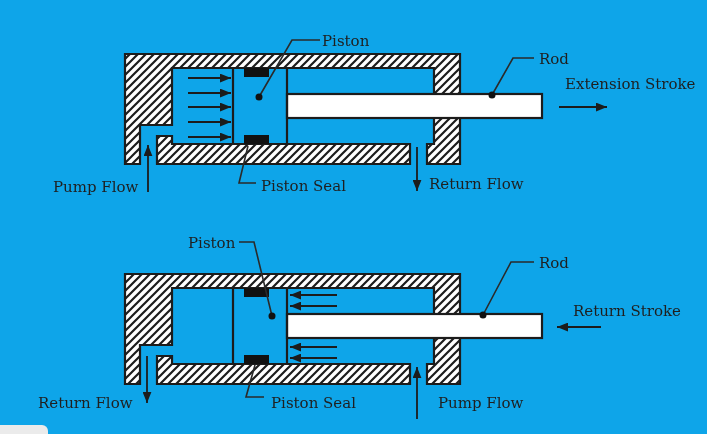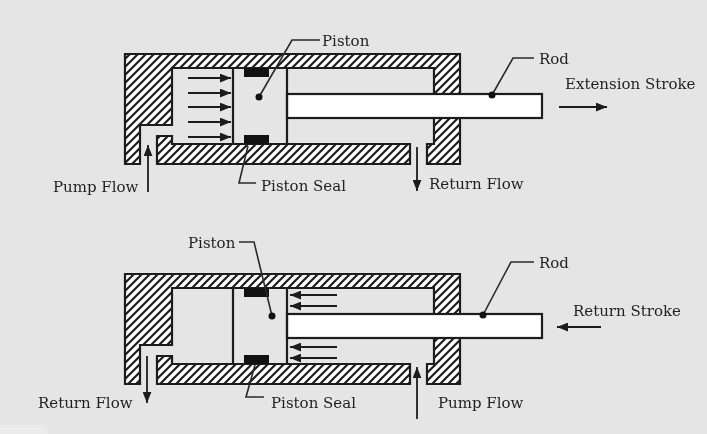"Piston" #canvas { background: #e5e5e5 -> #0ea5e9 }
